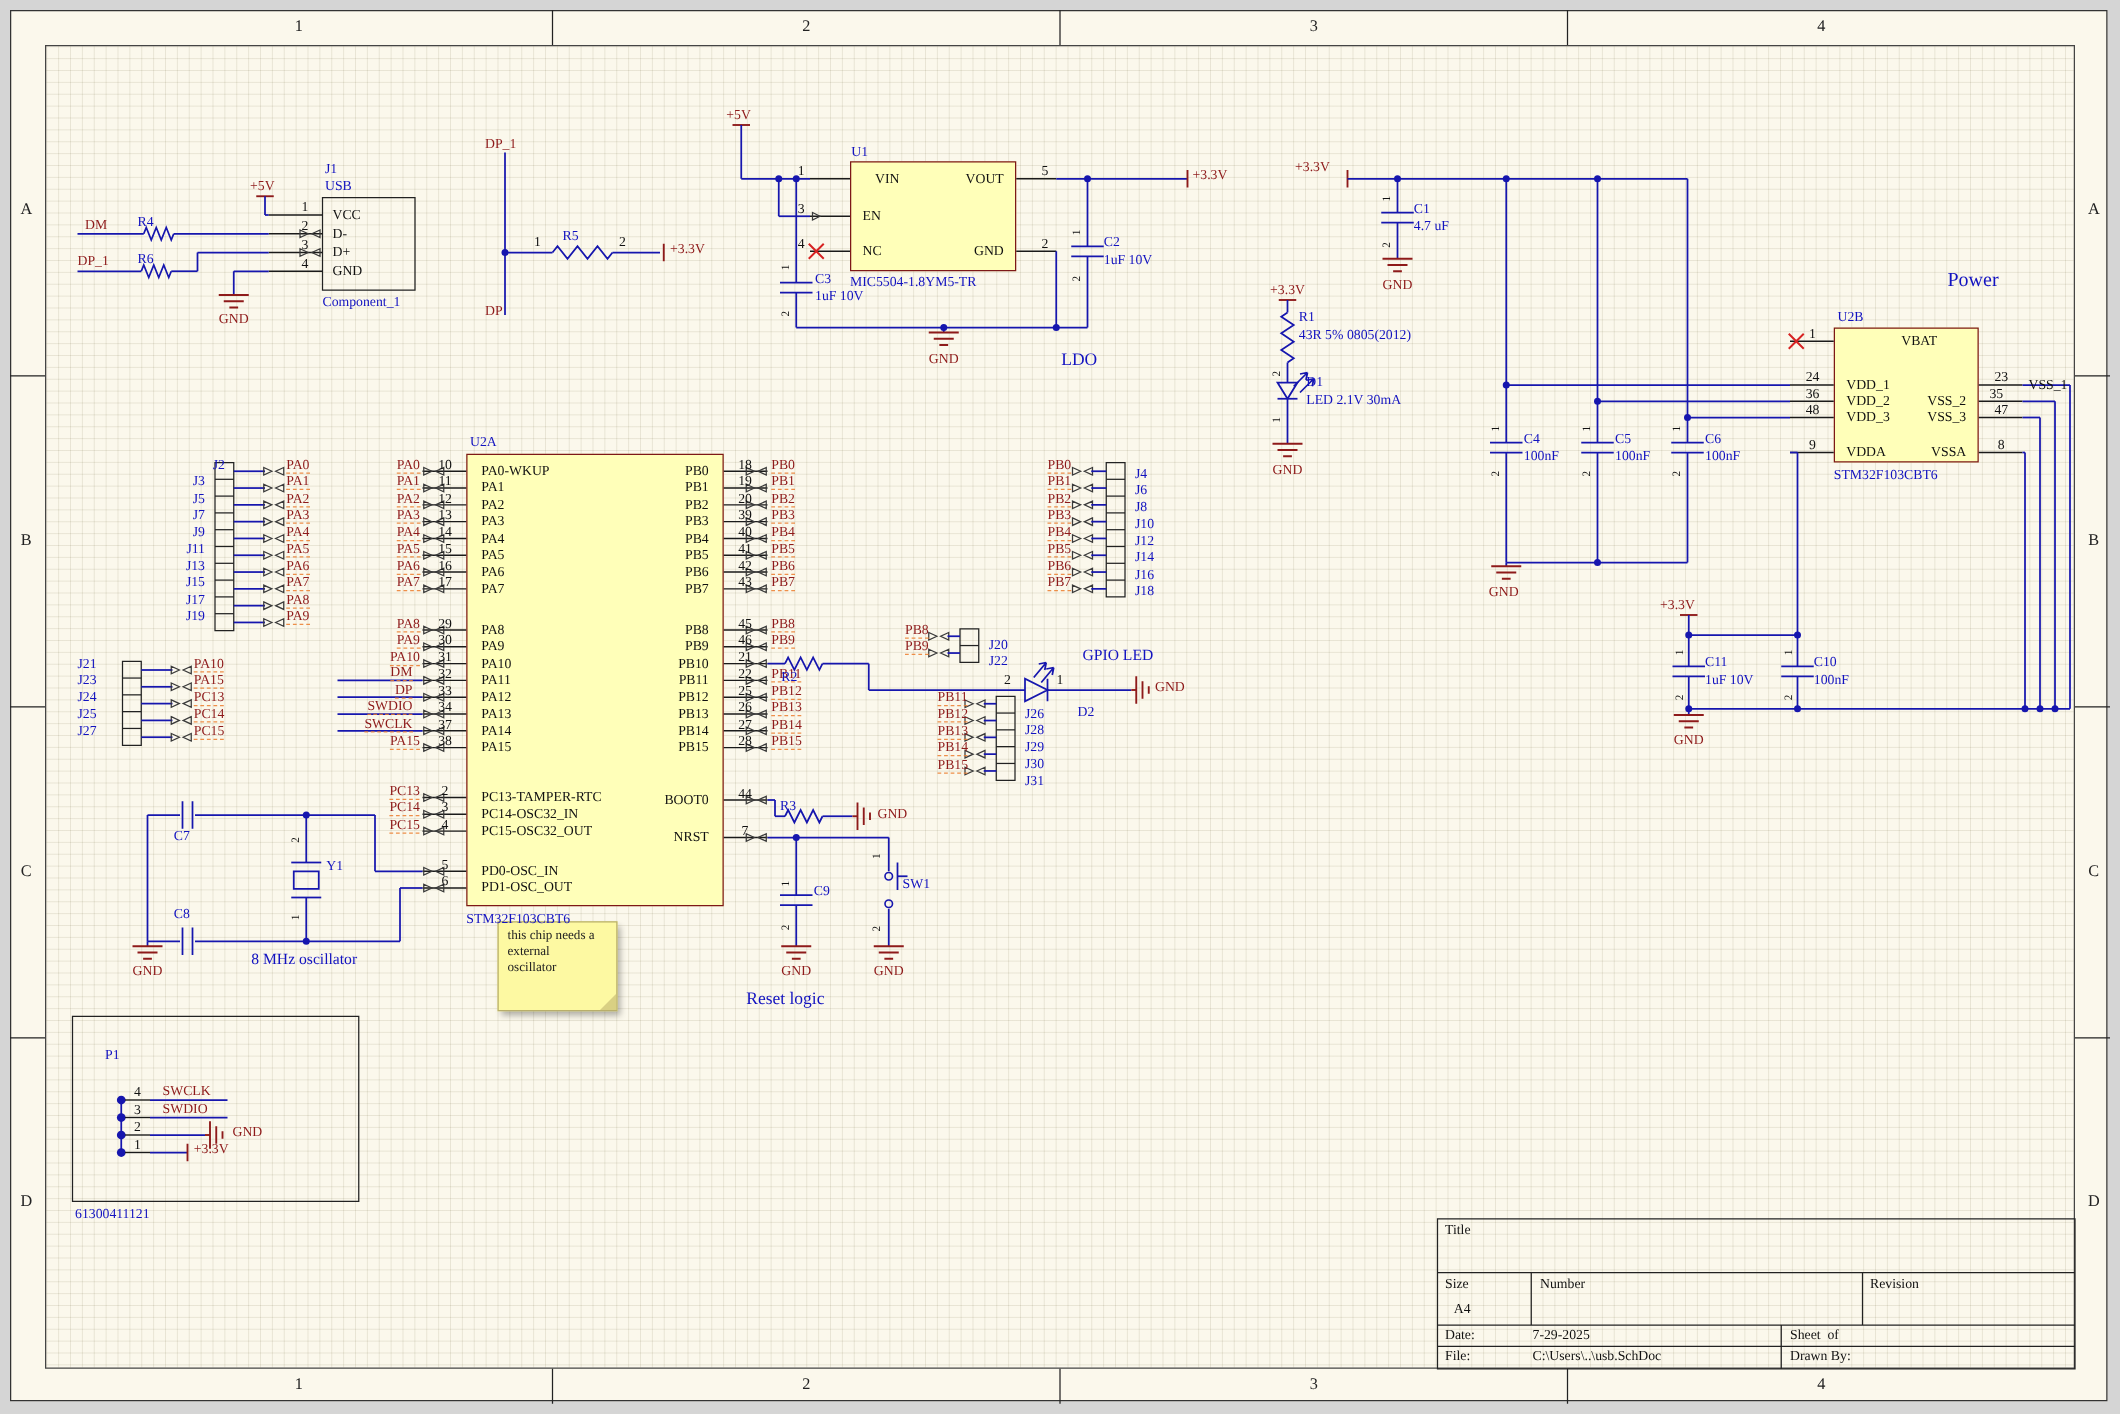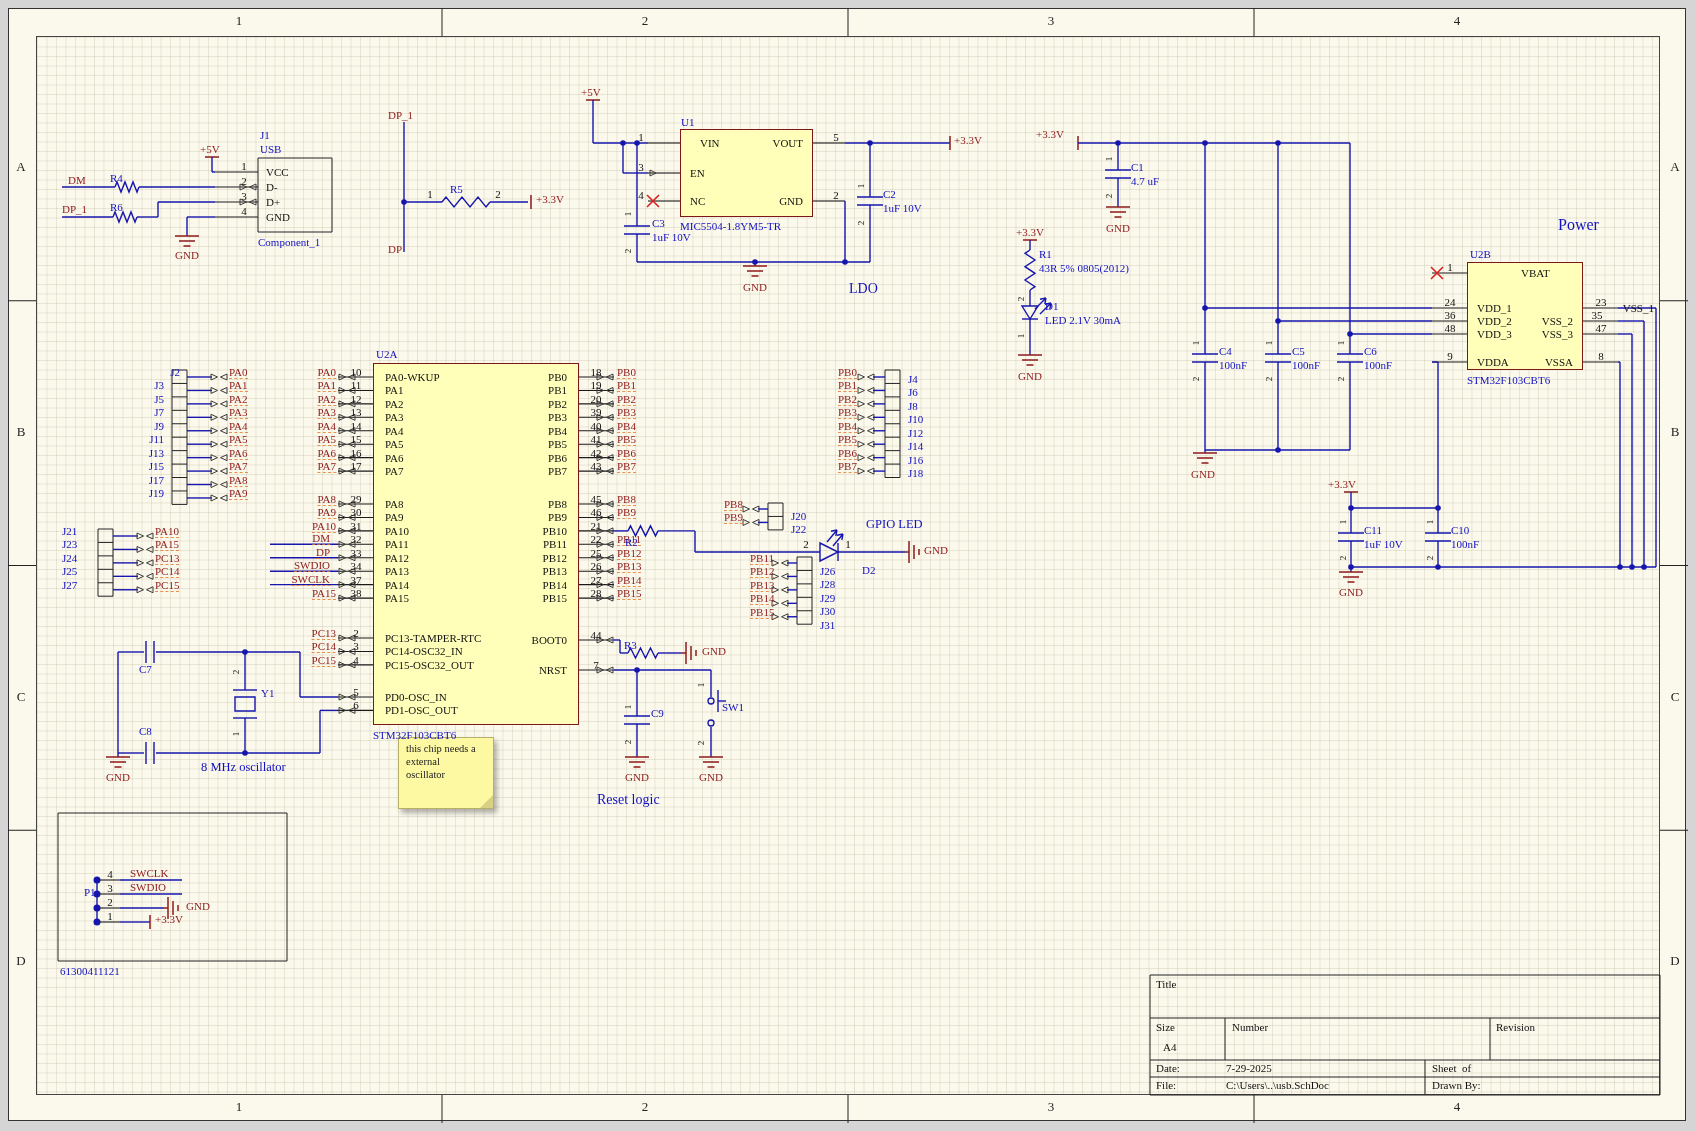"P1" span.t { margin-top: 48px -> none }
